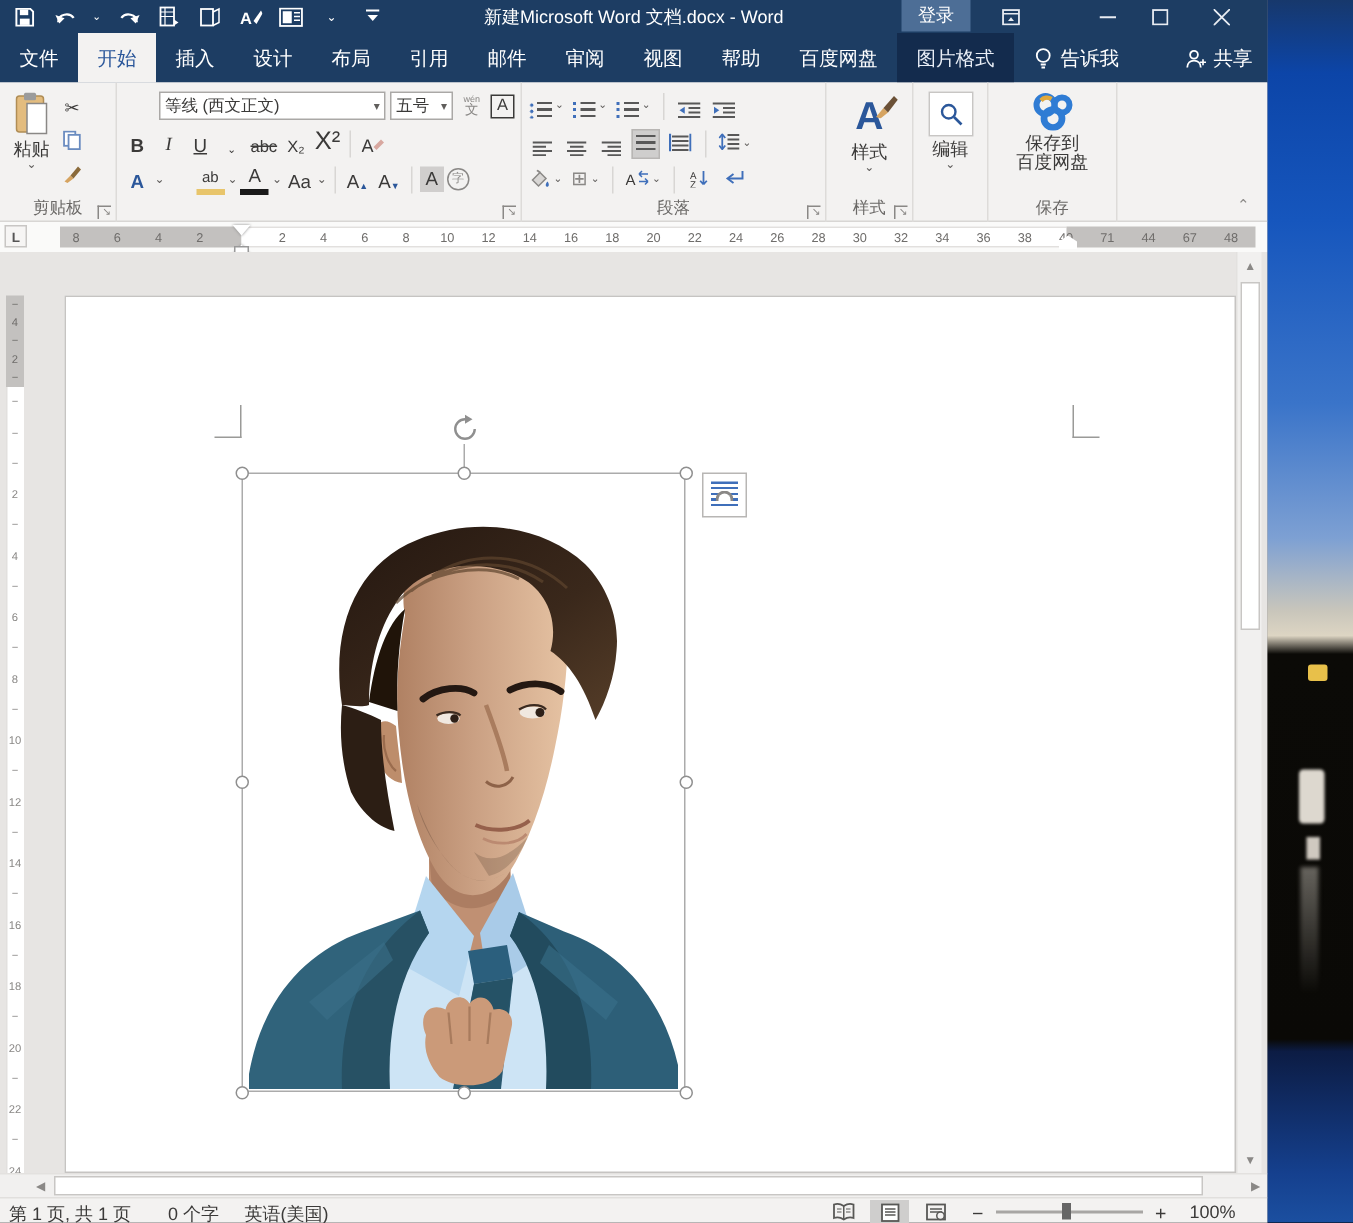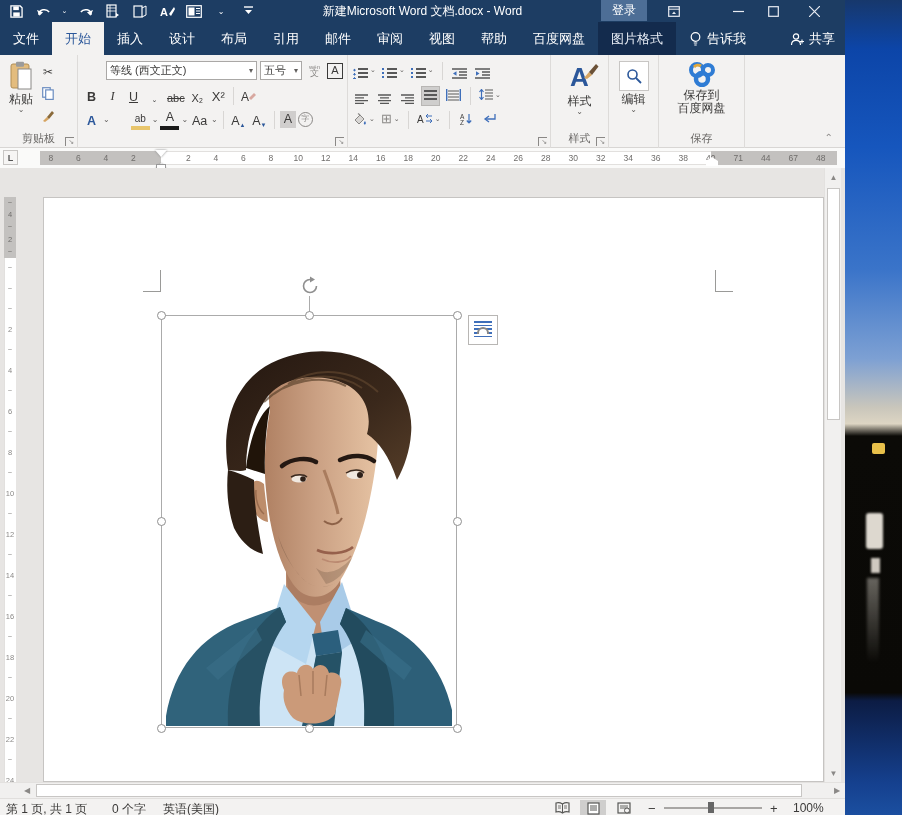"X²" span.tbtn { font-size: 13px -> 17px }
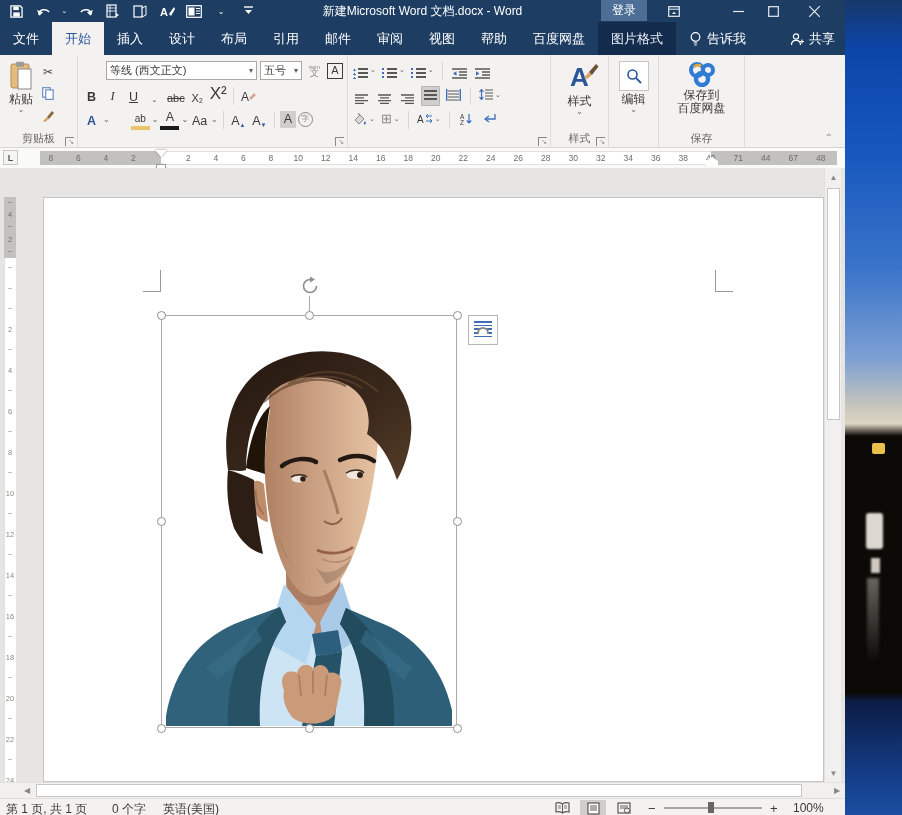"段落" span.glabel { html: none -> <span>段落</span> }
